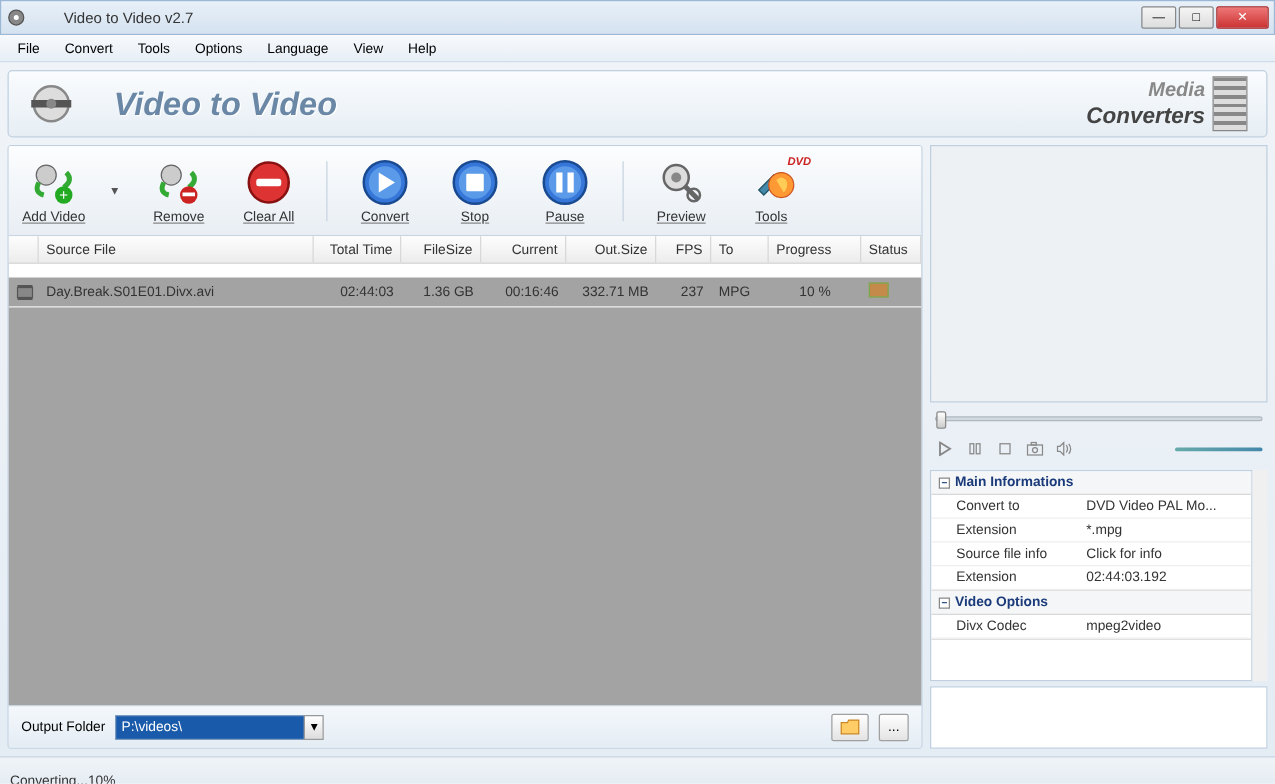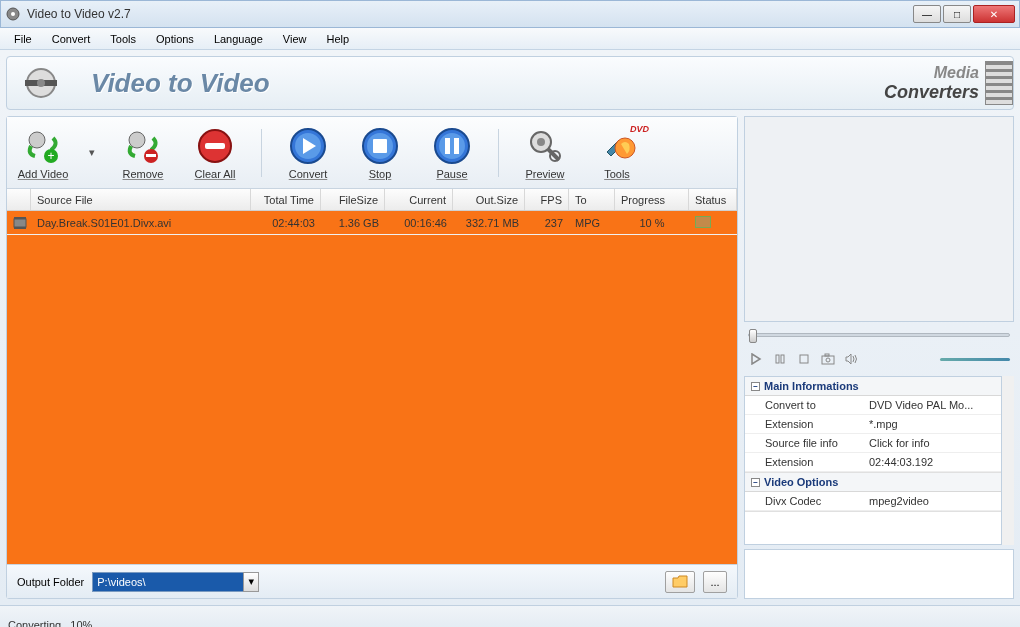"Video to Video v2.7" .titlebar { gap: none -> 24px }
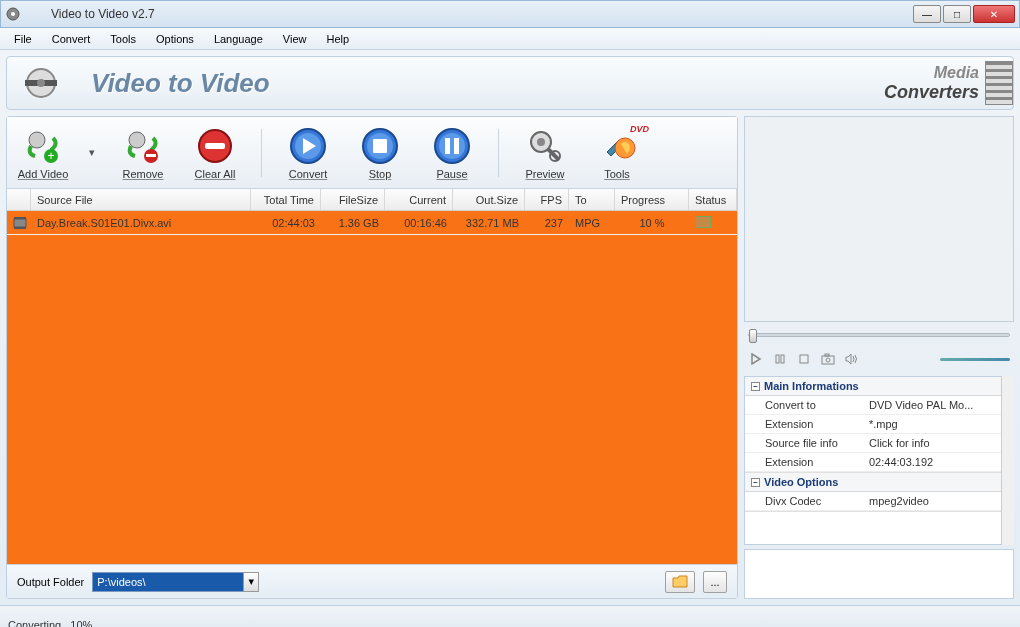"Media" .banner-right { right: 0 -> 15px }
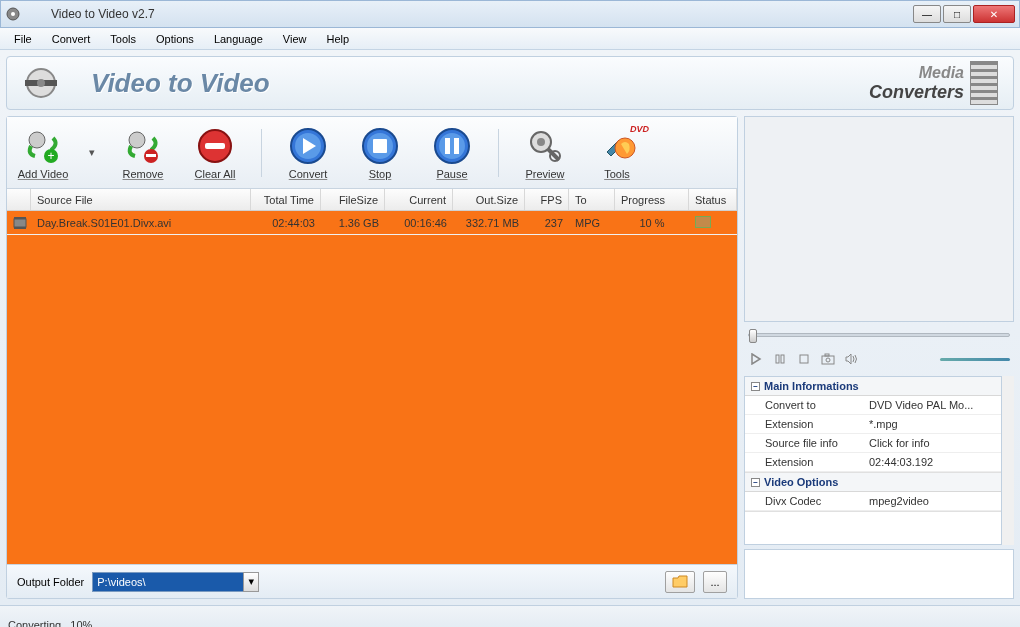"Day.Break.S01E01.Divx.avi" .grid-body { background: #f97316 -> #a3a3a3; margin-top: none -> 11px }
